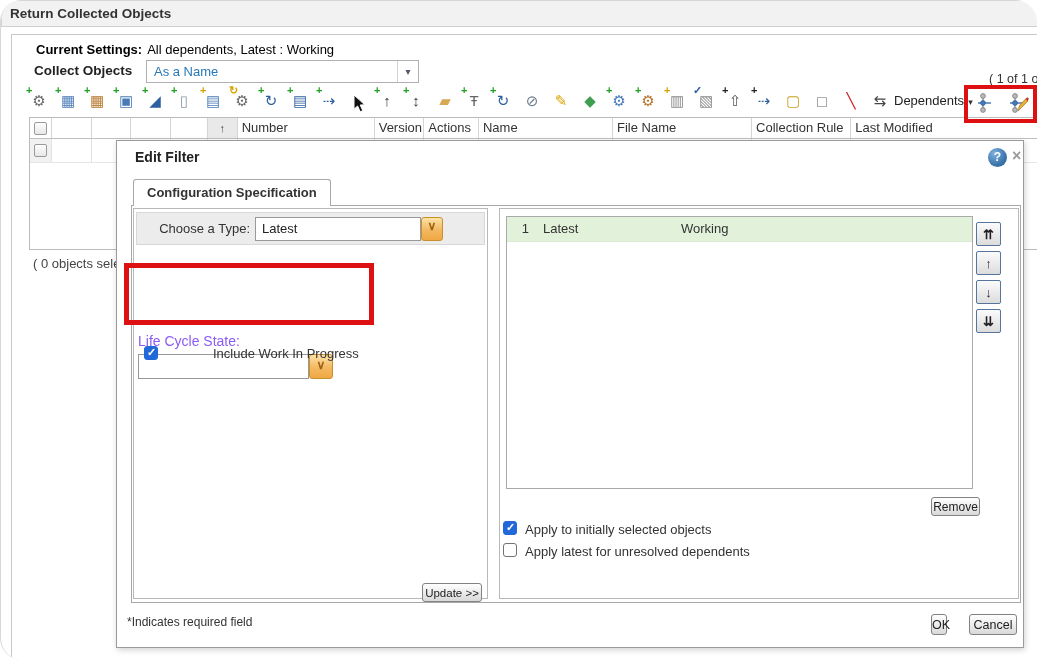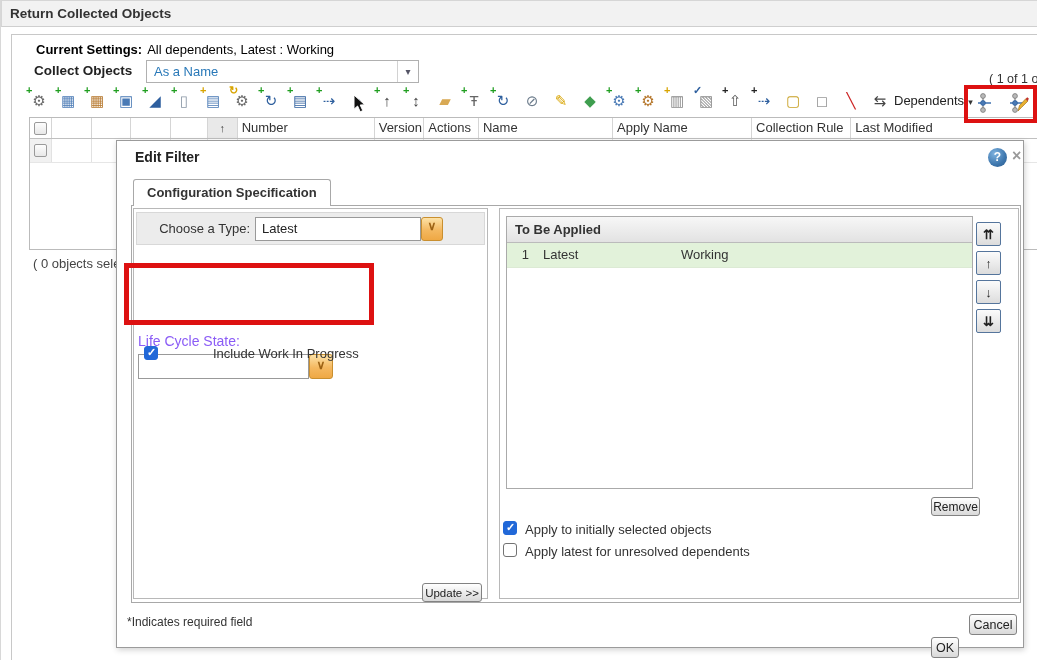"Return Collected Objects" .screen { border-radius: none -> 22px }
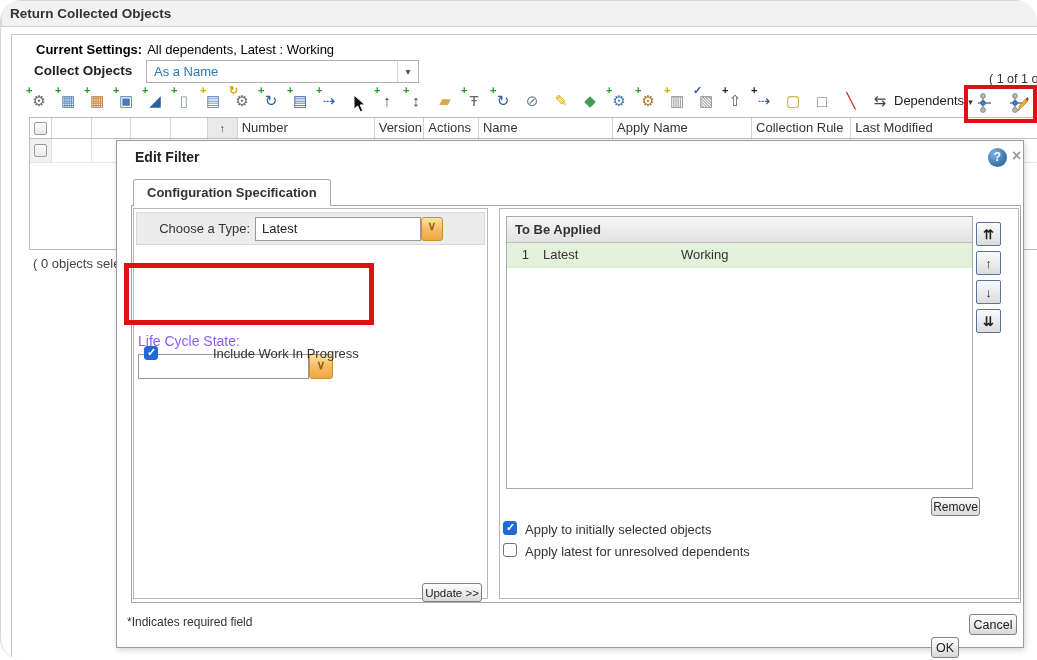"Apply Name" div.gcell { text: Apply -> File }
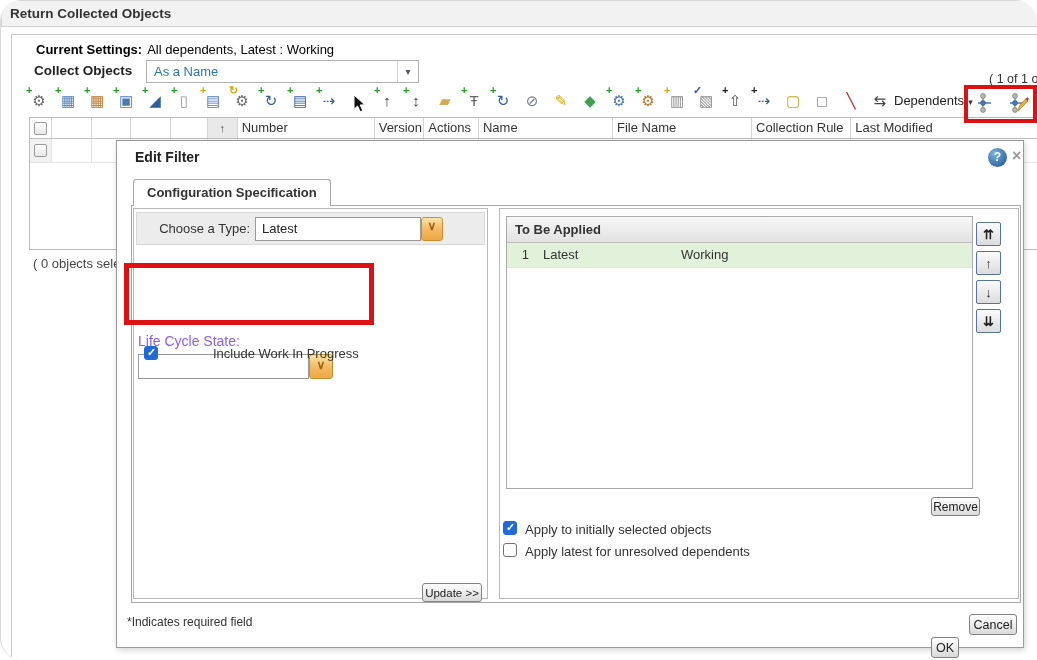"To Be Applied" div.tba-header { html: <div>To Be Applied</div> -> none }
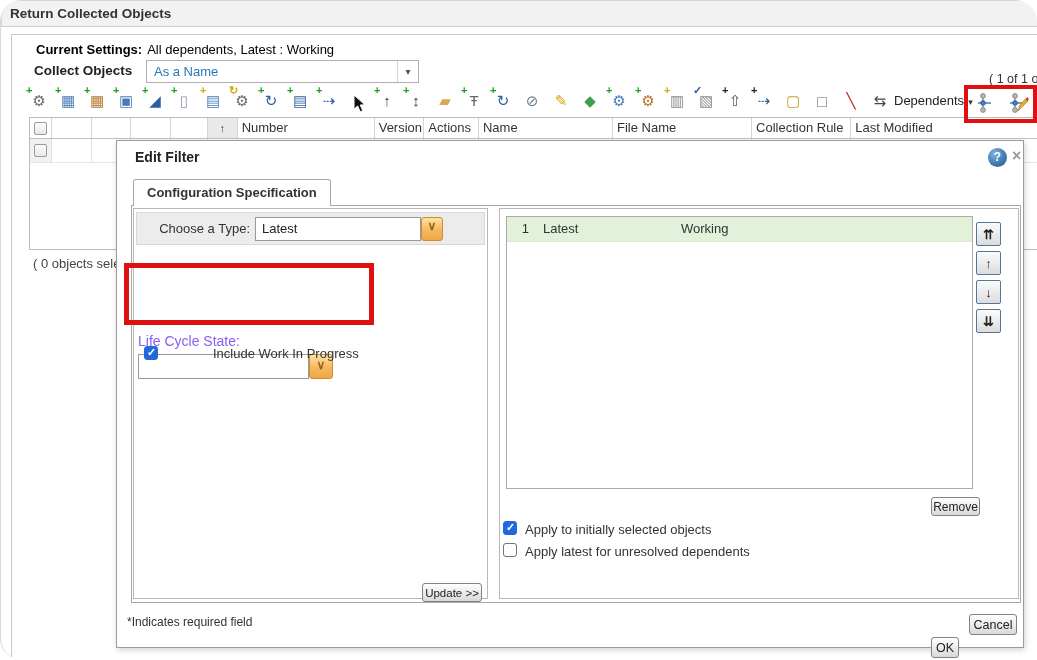"OK" .ok-btn { top: 496px -> 473px; width: 28px -> 16px }
